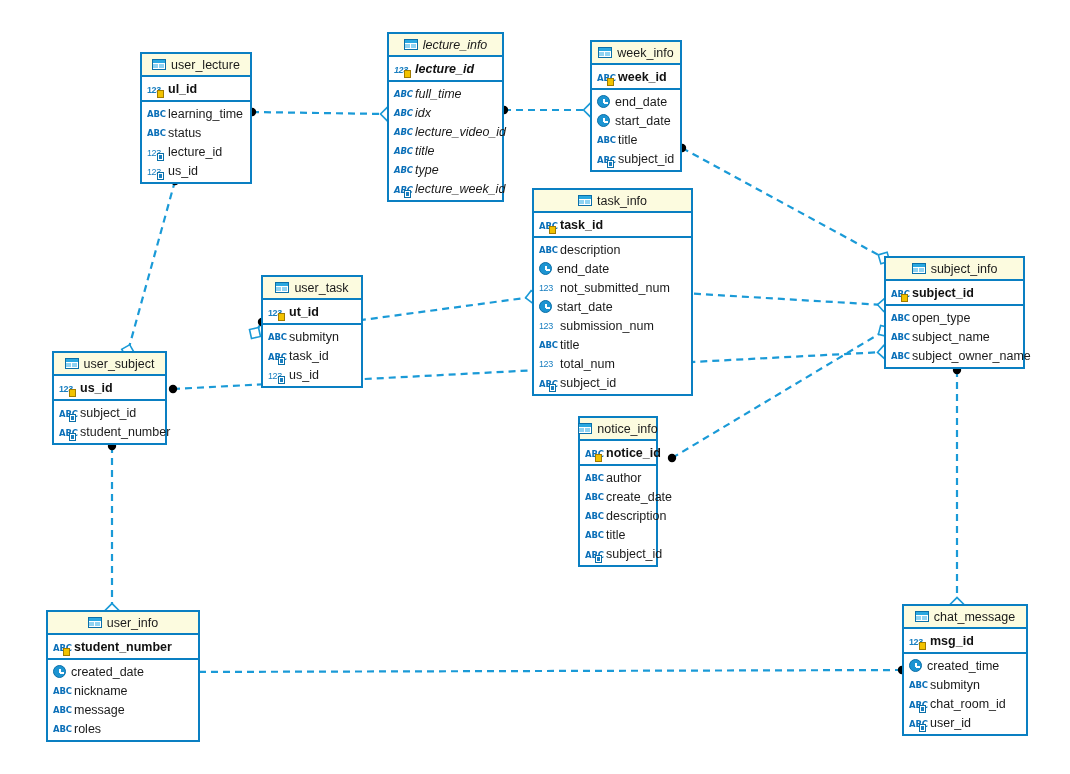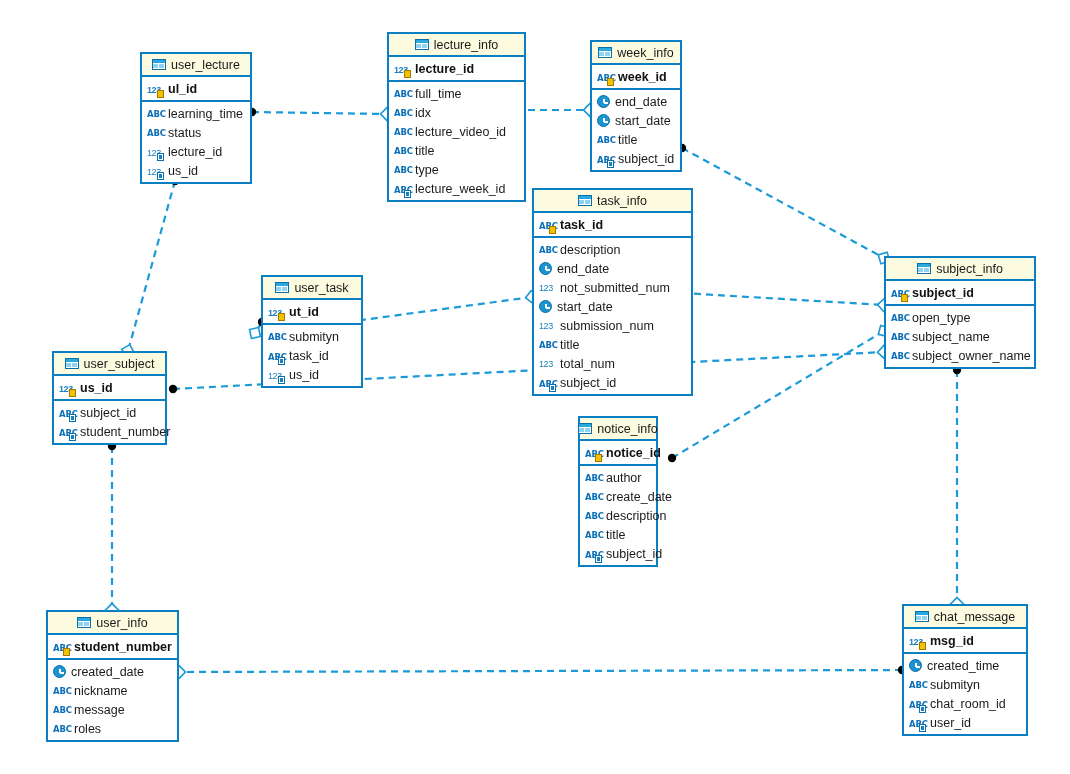"lecture_info" div.table-box { font-style: none -> italic; width: 139px -> 117px }
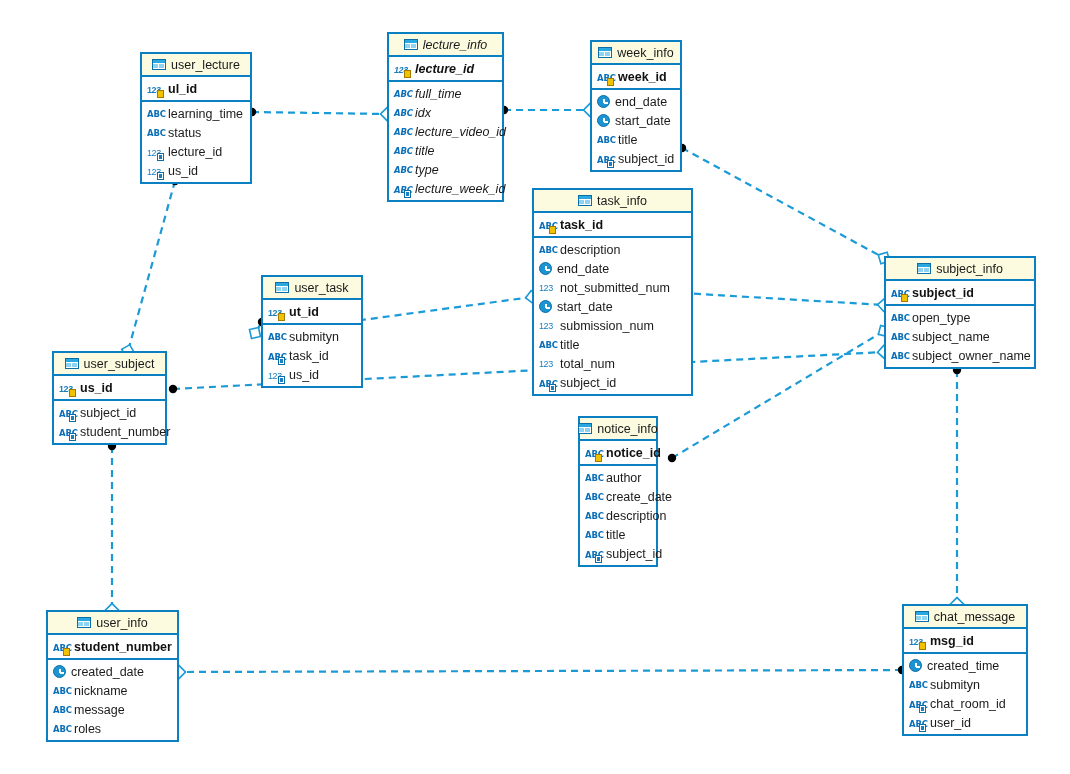"subject_info" div.table-box { width: 152px -> 141px }
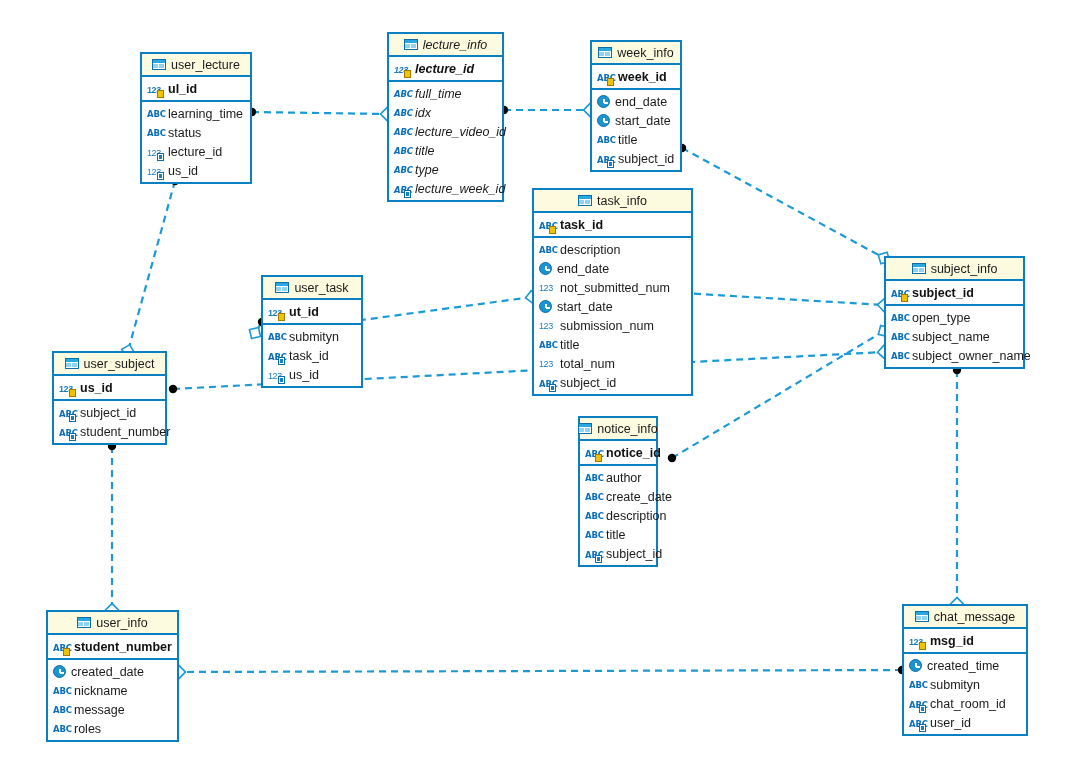"user_info" div.table-box { width: 133px -> 154px }
